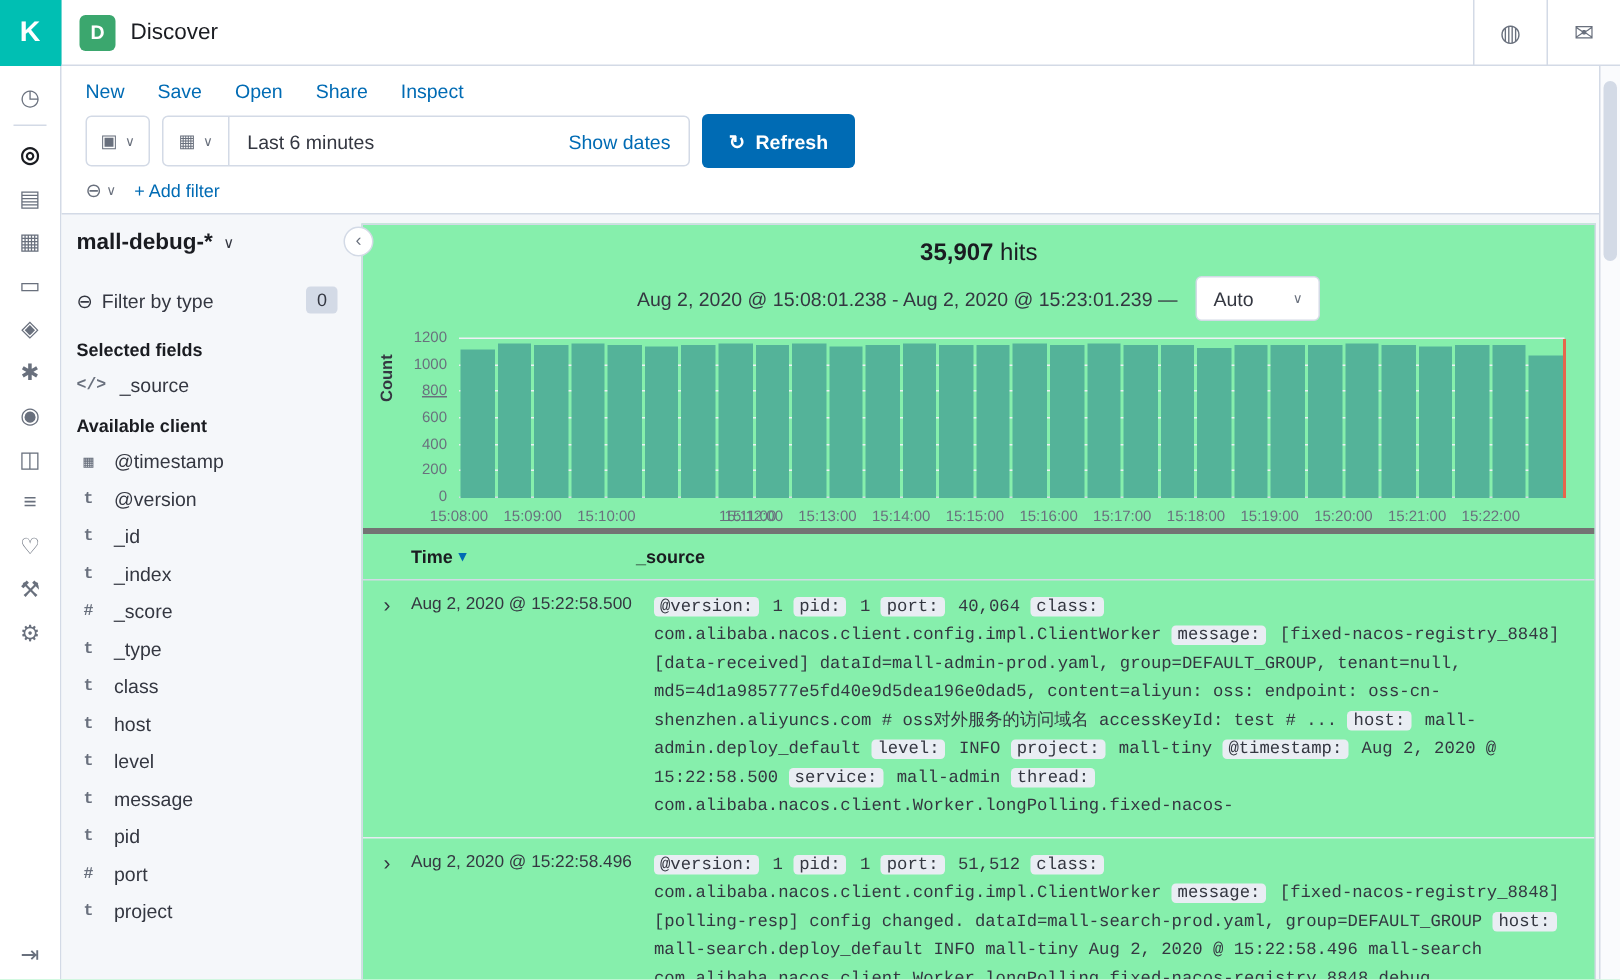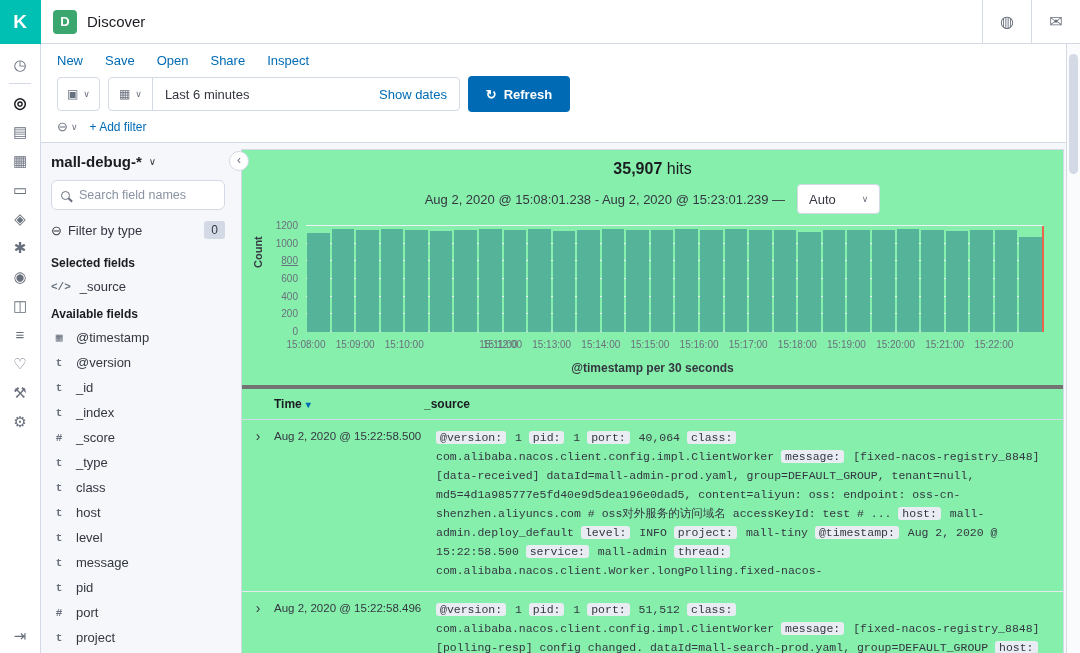"Search field names" div.field-search { html: <div> <span></span> <input> </div> -> none }
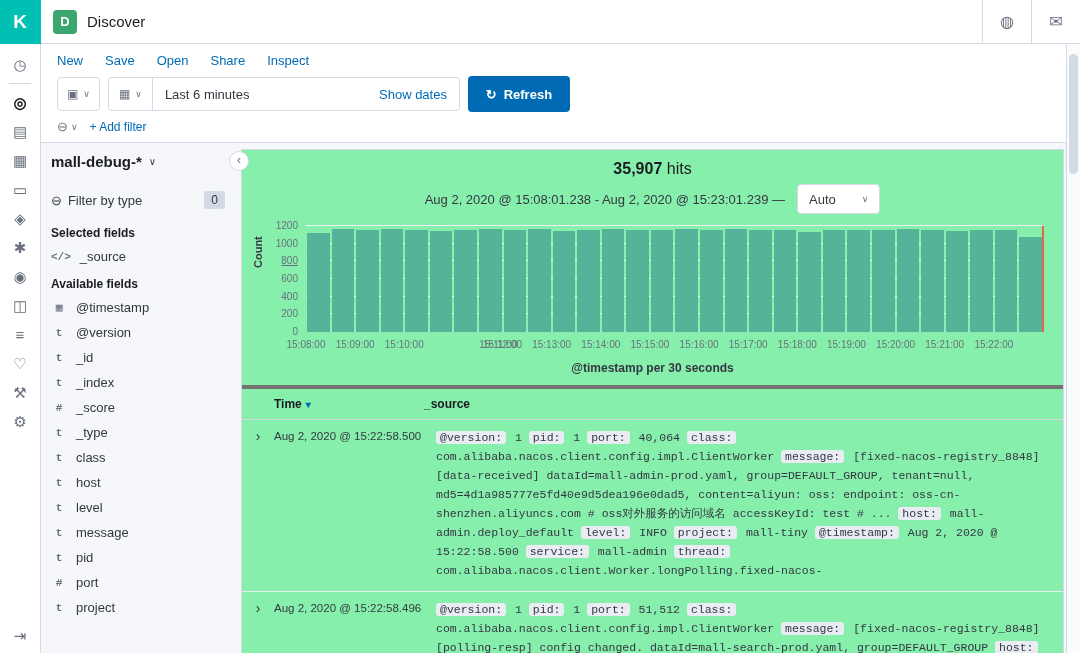"Available fields" div.section-h { text: fields -> client }
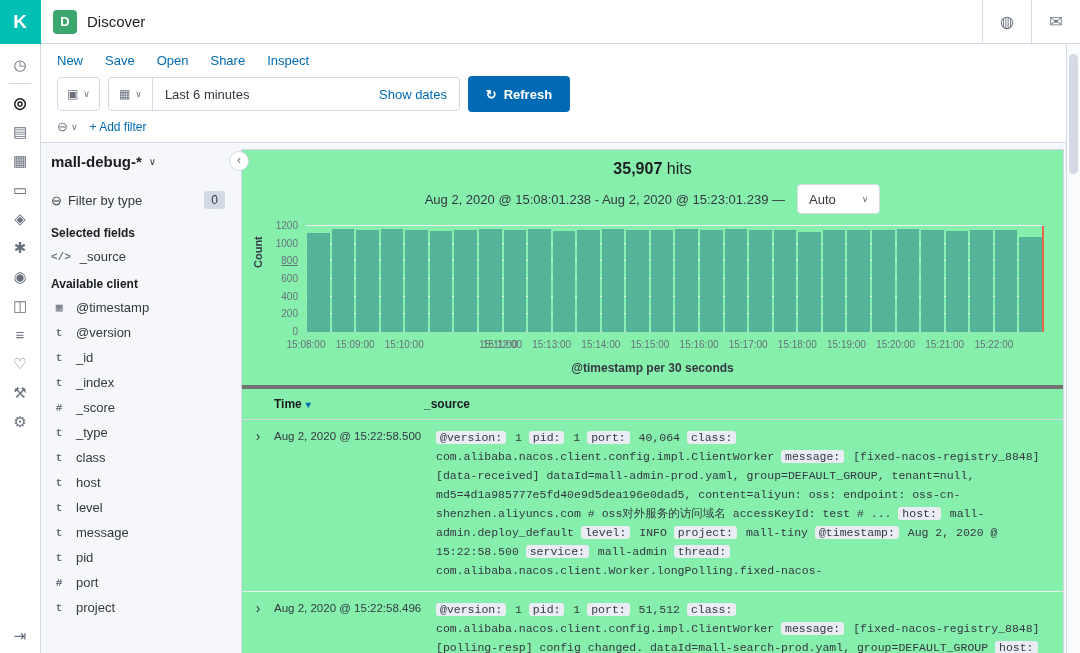"@timestamp per 30 seconds" div.xcaption { html: <div>@timestamp per 30 seconds</div> -> none }
